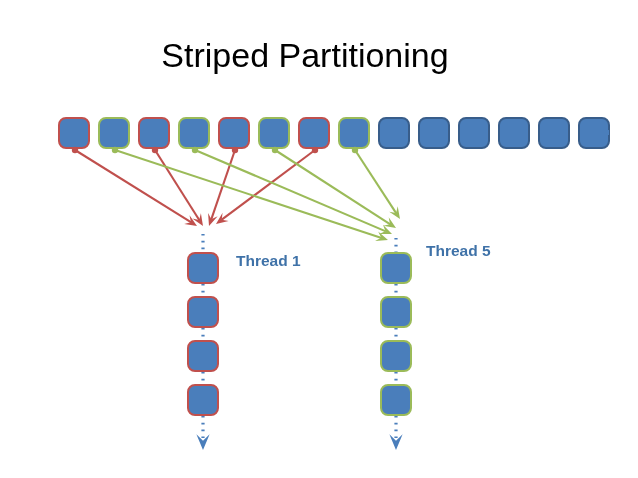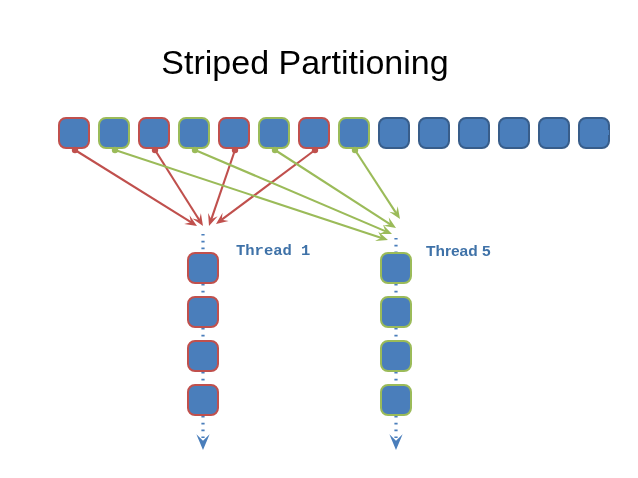"Striped Partitioning" #title { margin-top: 7px -> none }
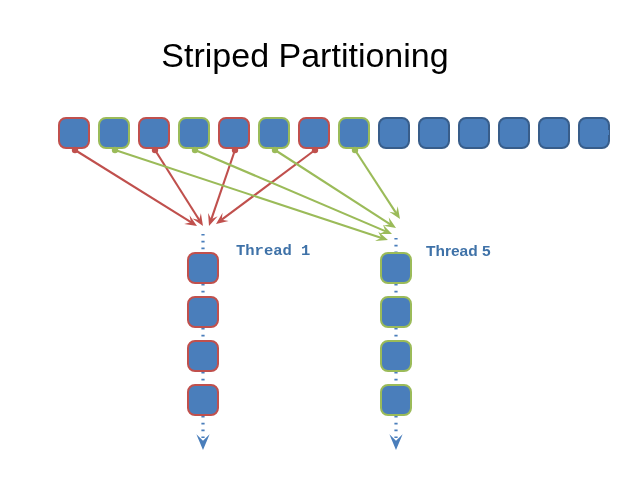"Thread 1" div.thread-label { font-family: Liberation Mono, monospace -> none; top: 242px -> 252px }
